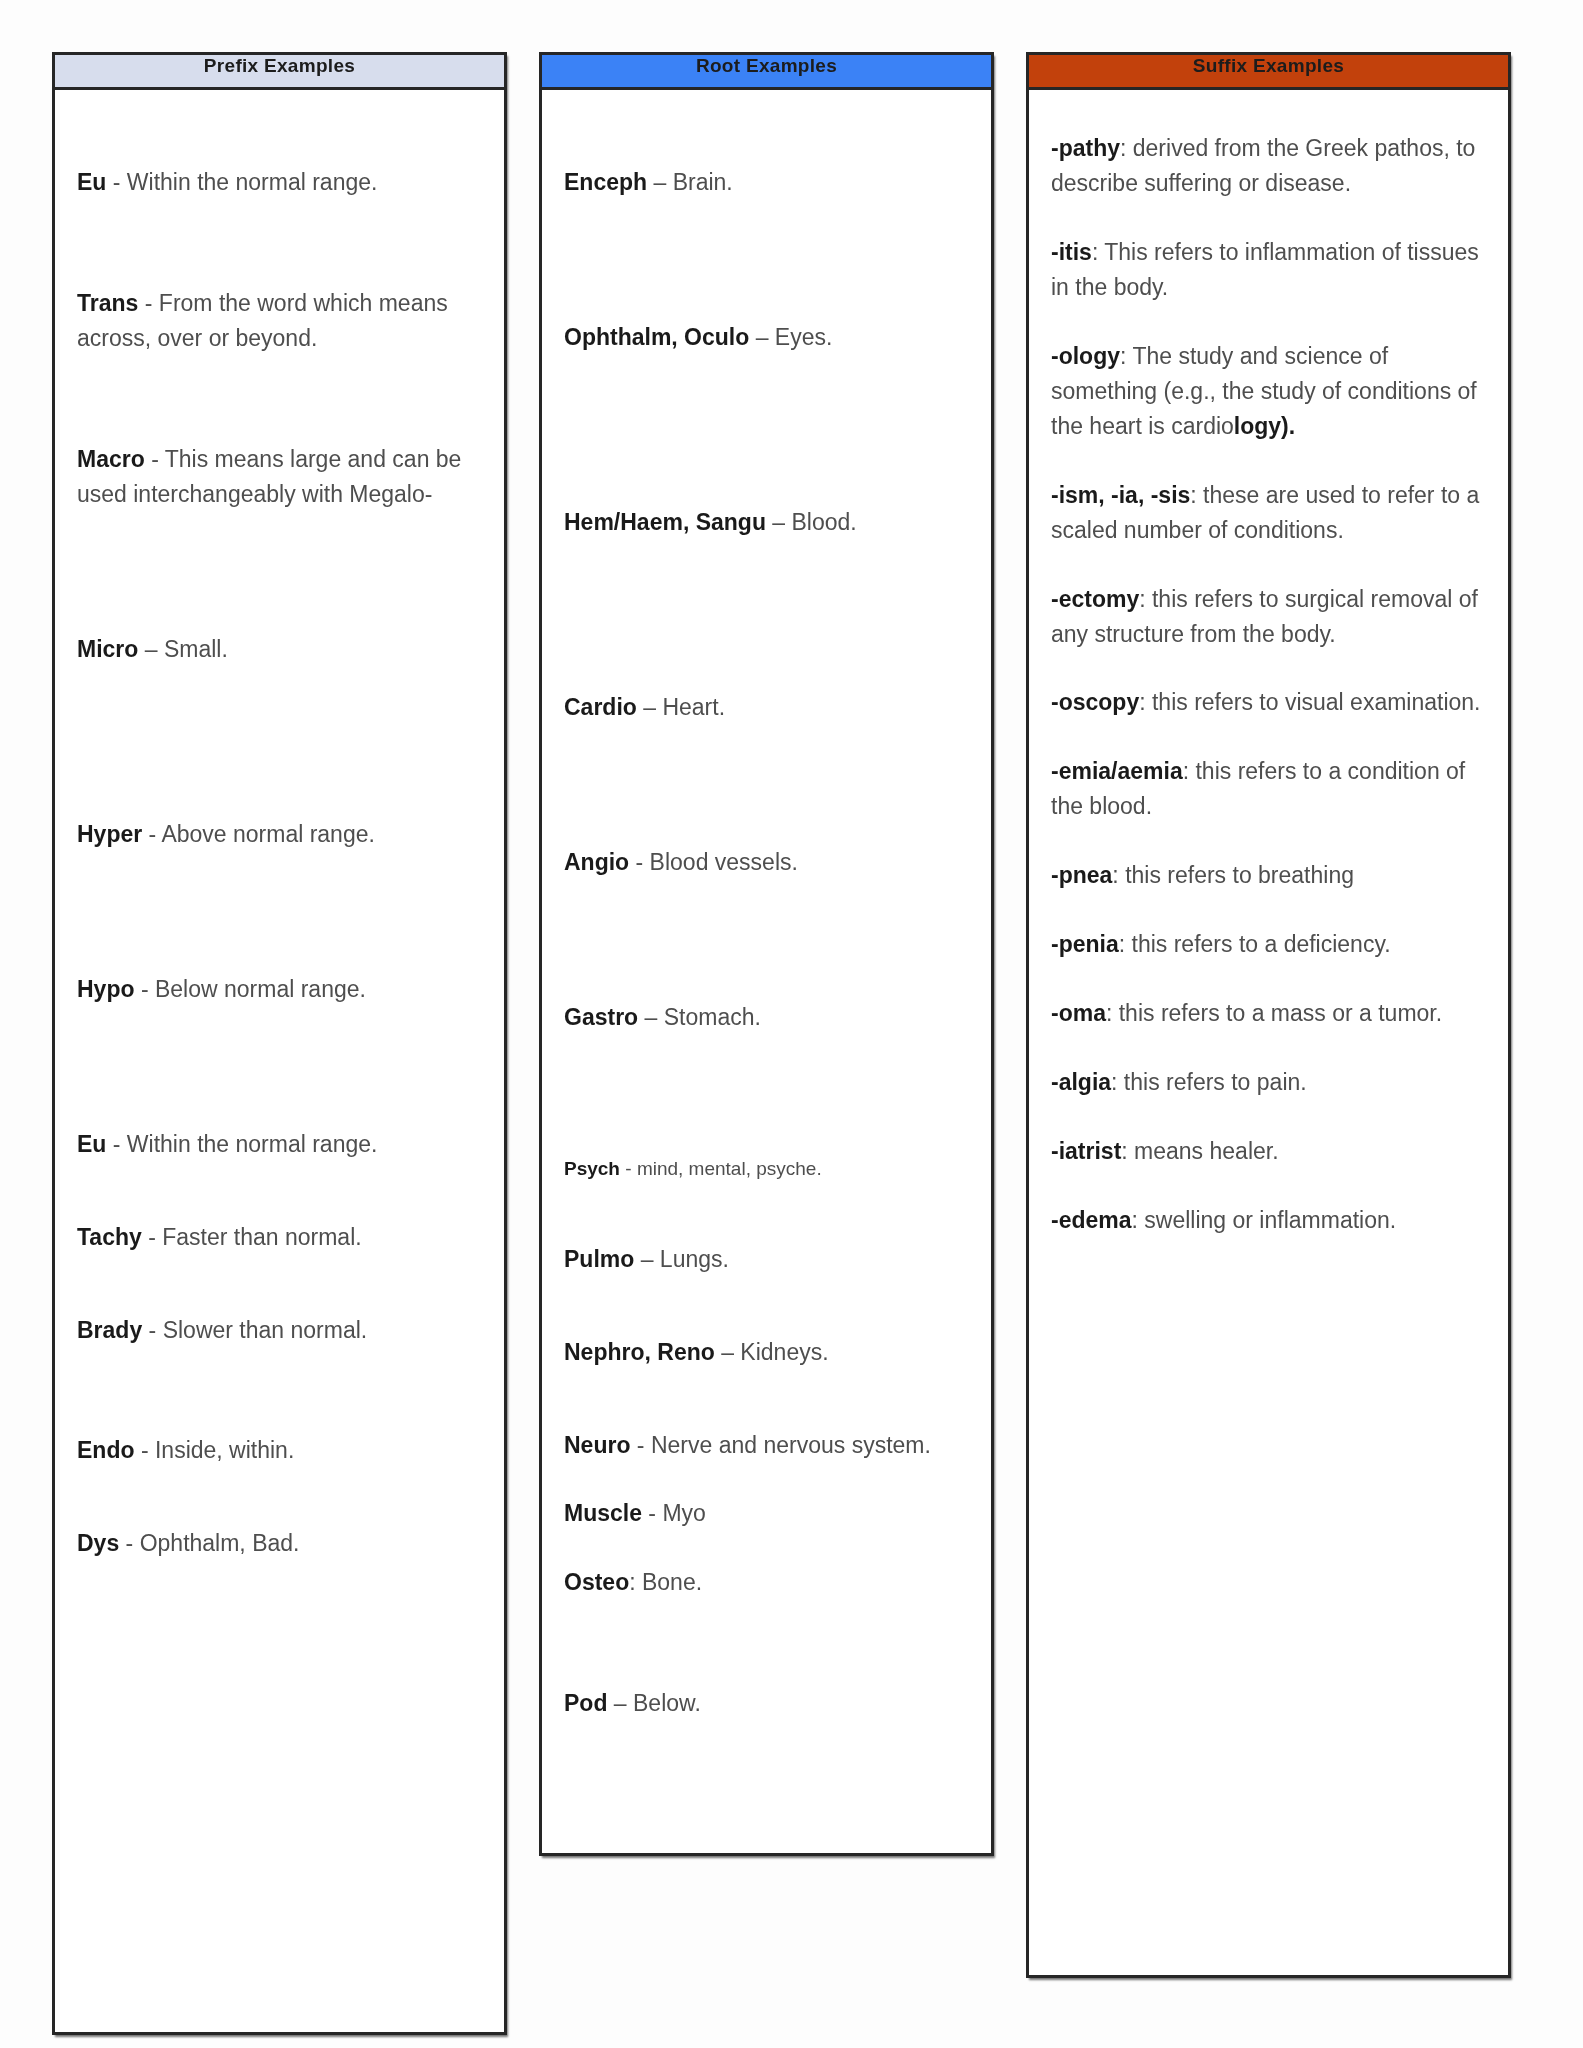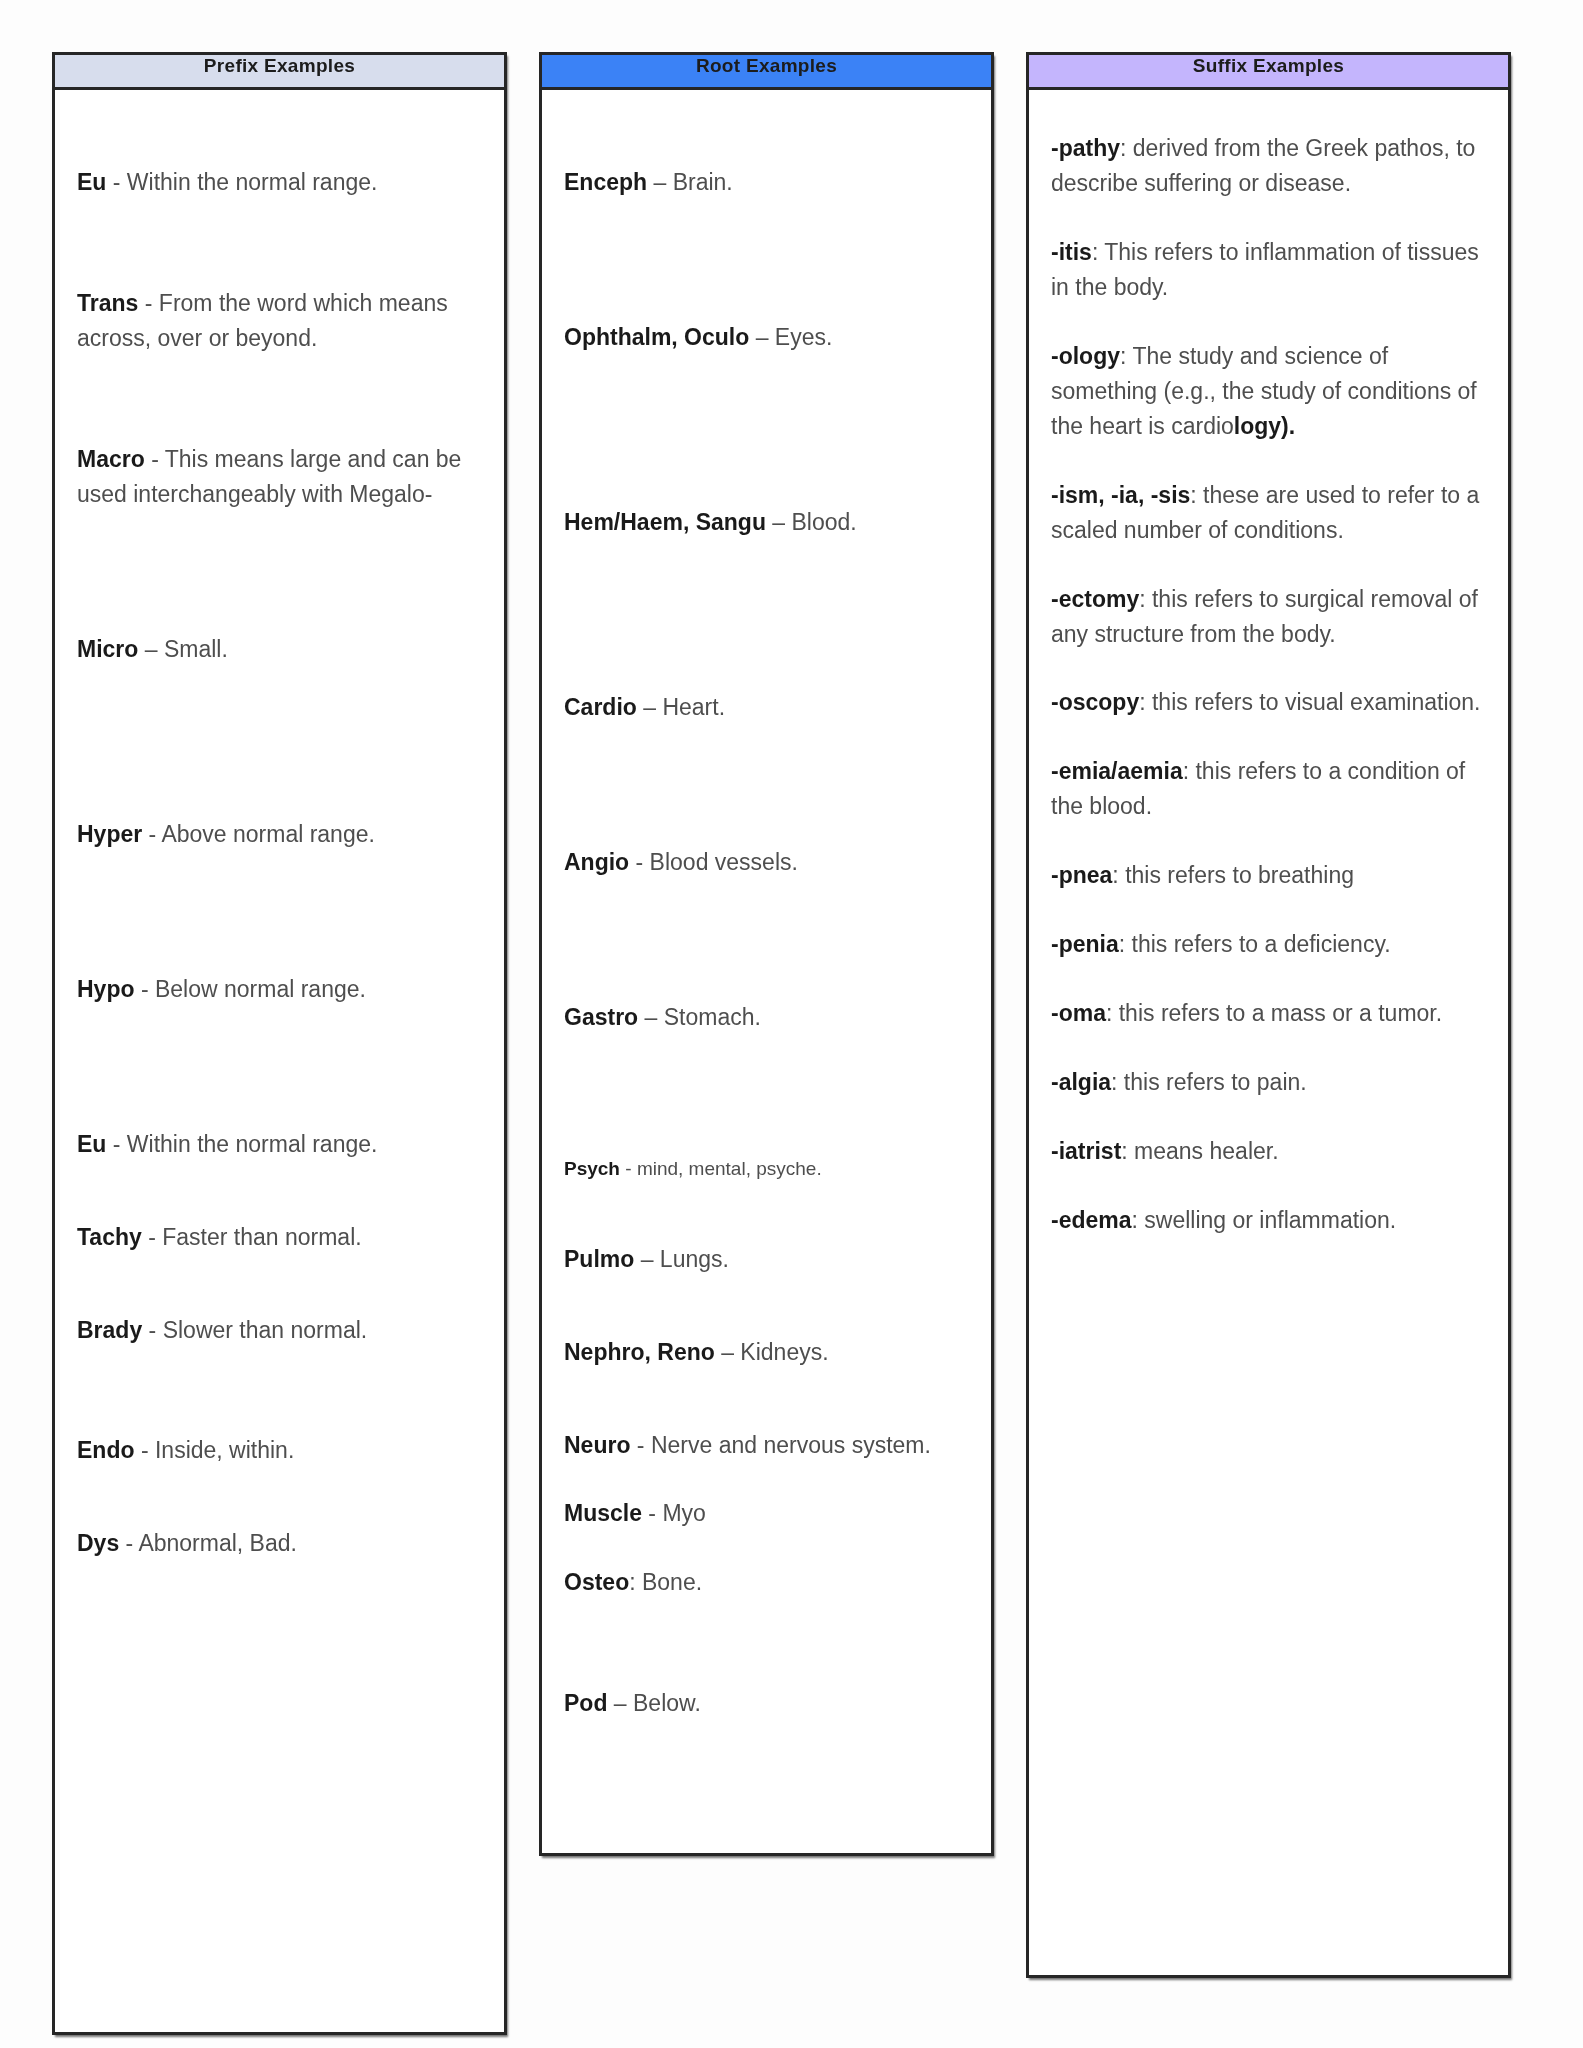"Suffix Examples" .head-suffix { background: #c4b5fd -> #c2410c }
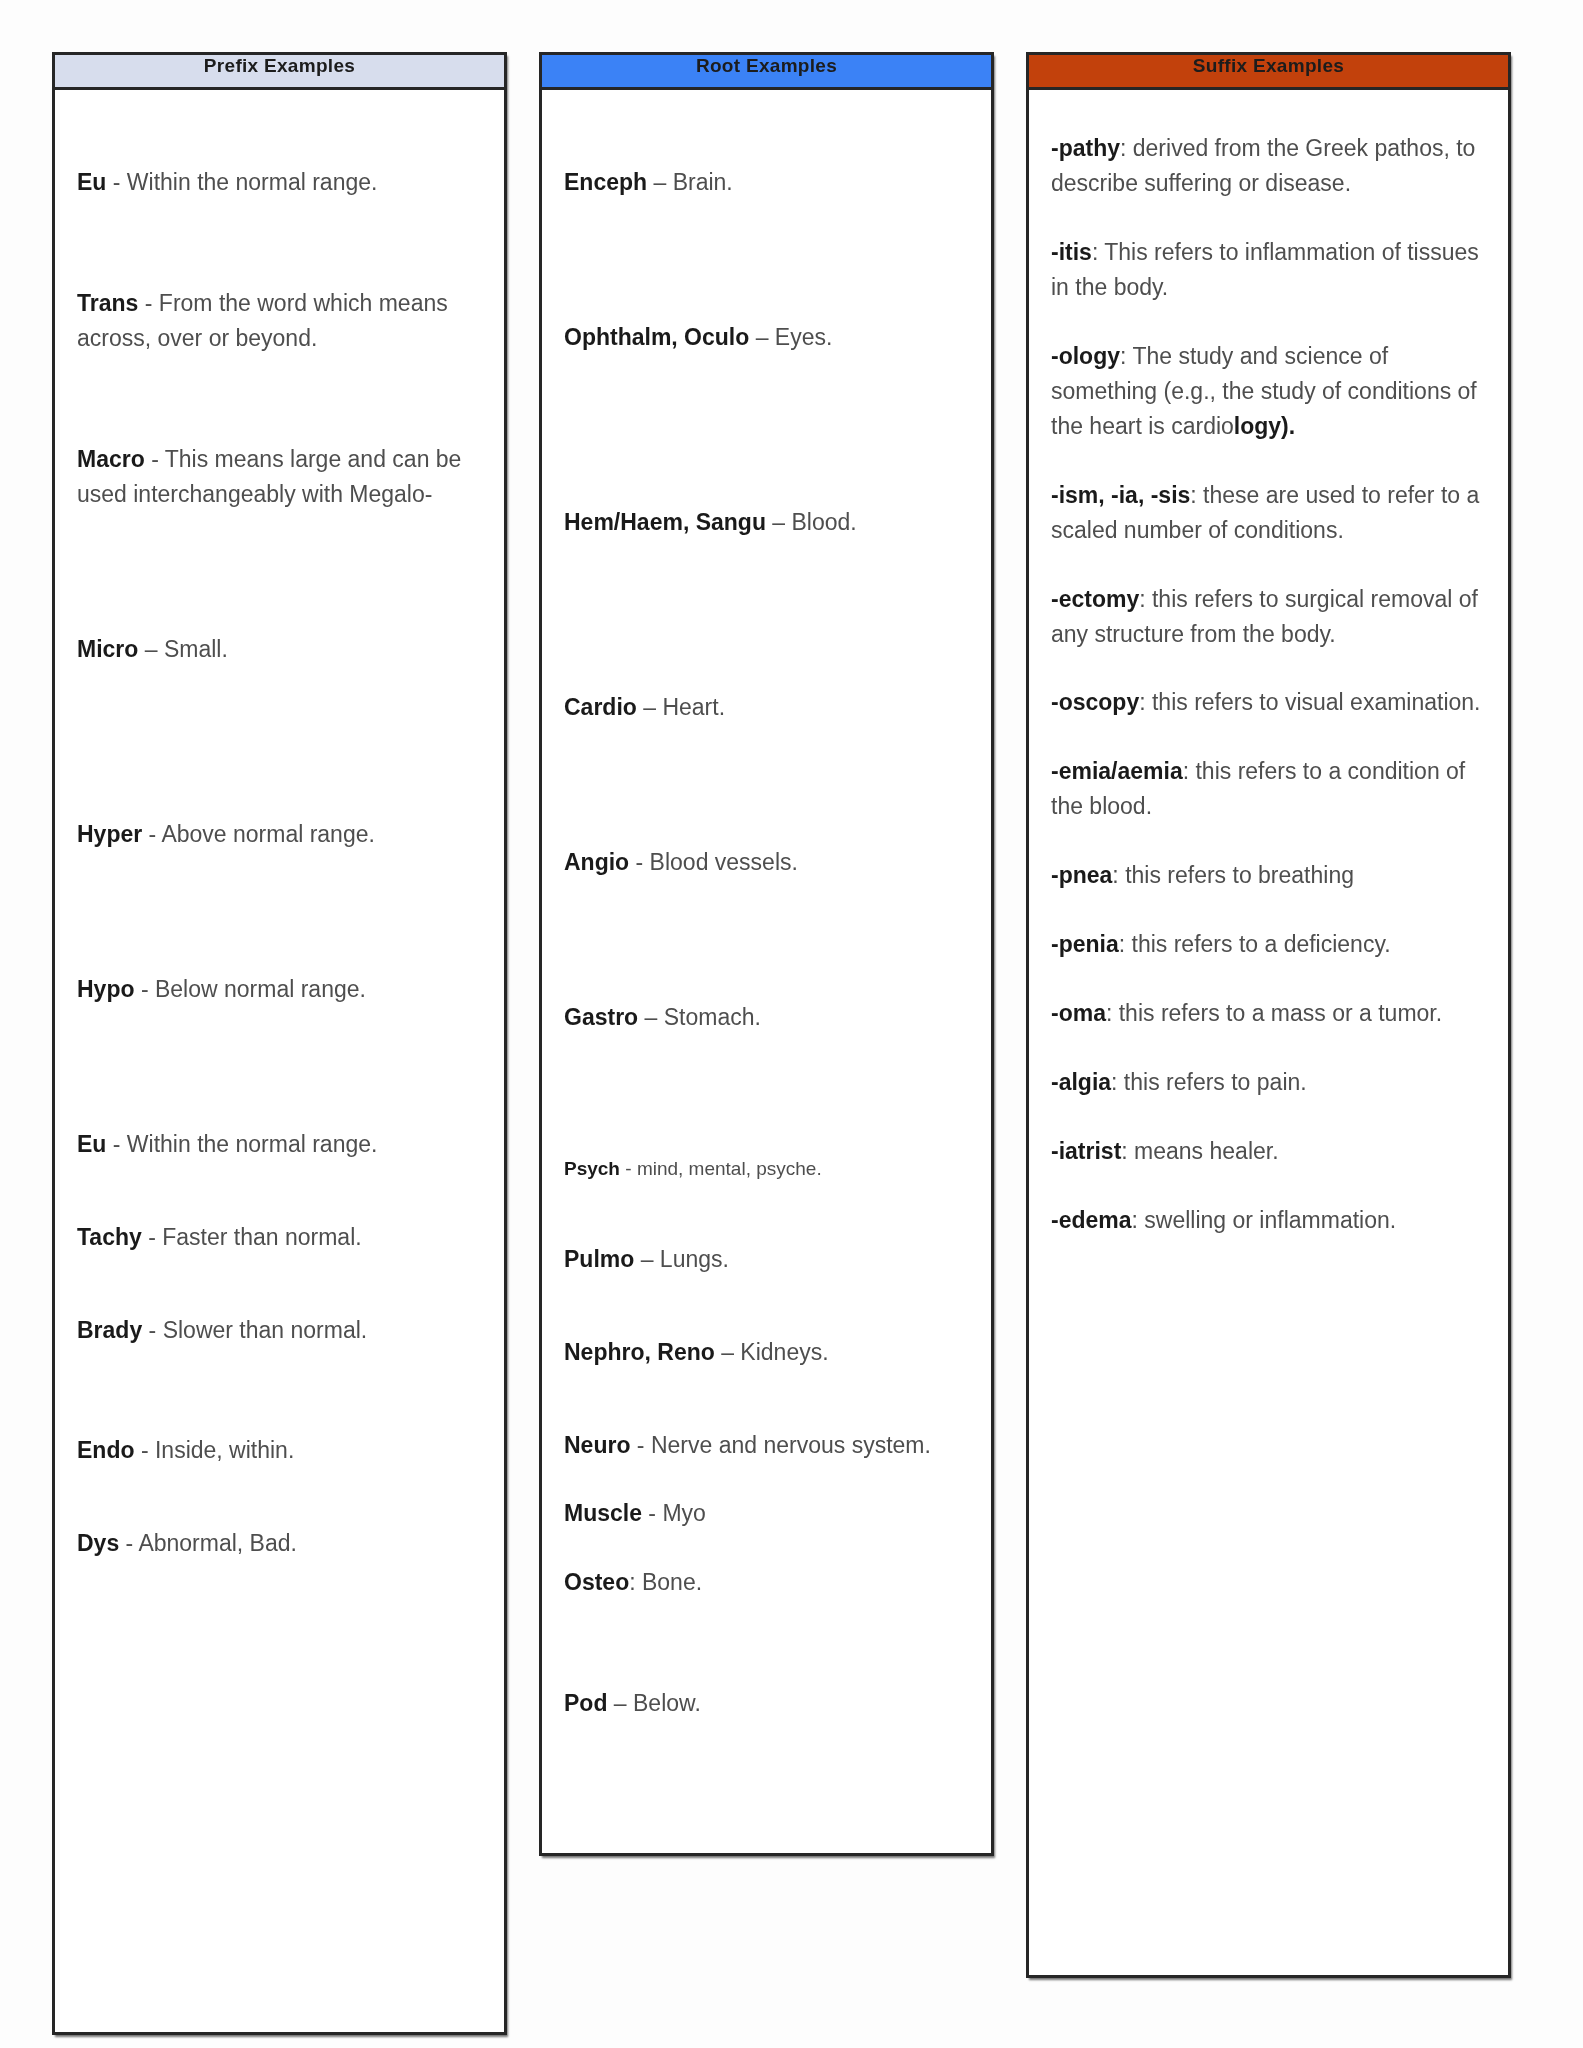"Abnormal, Bad." span { text: Abnormal -> Ophthalm }
